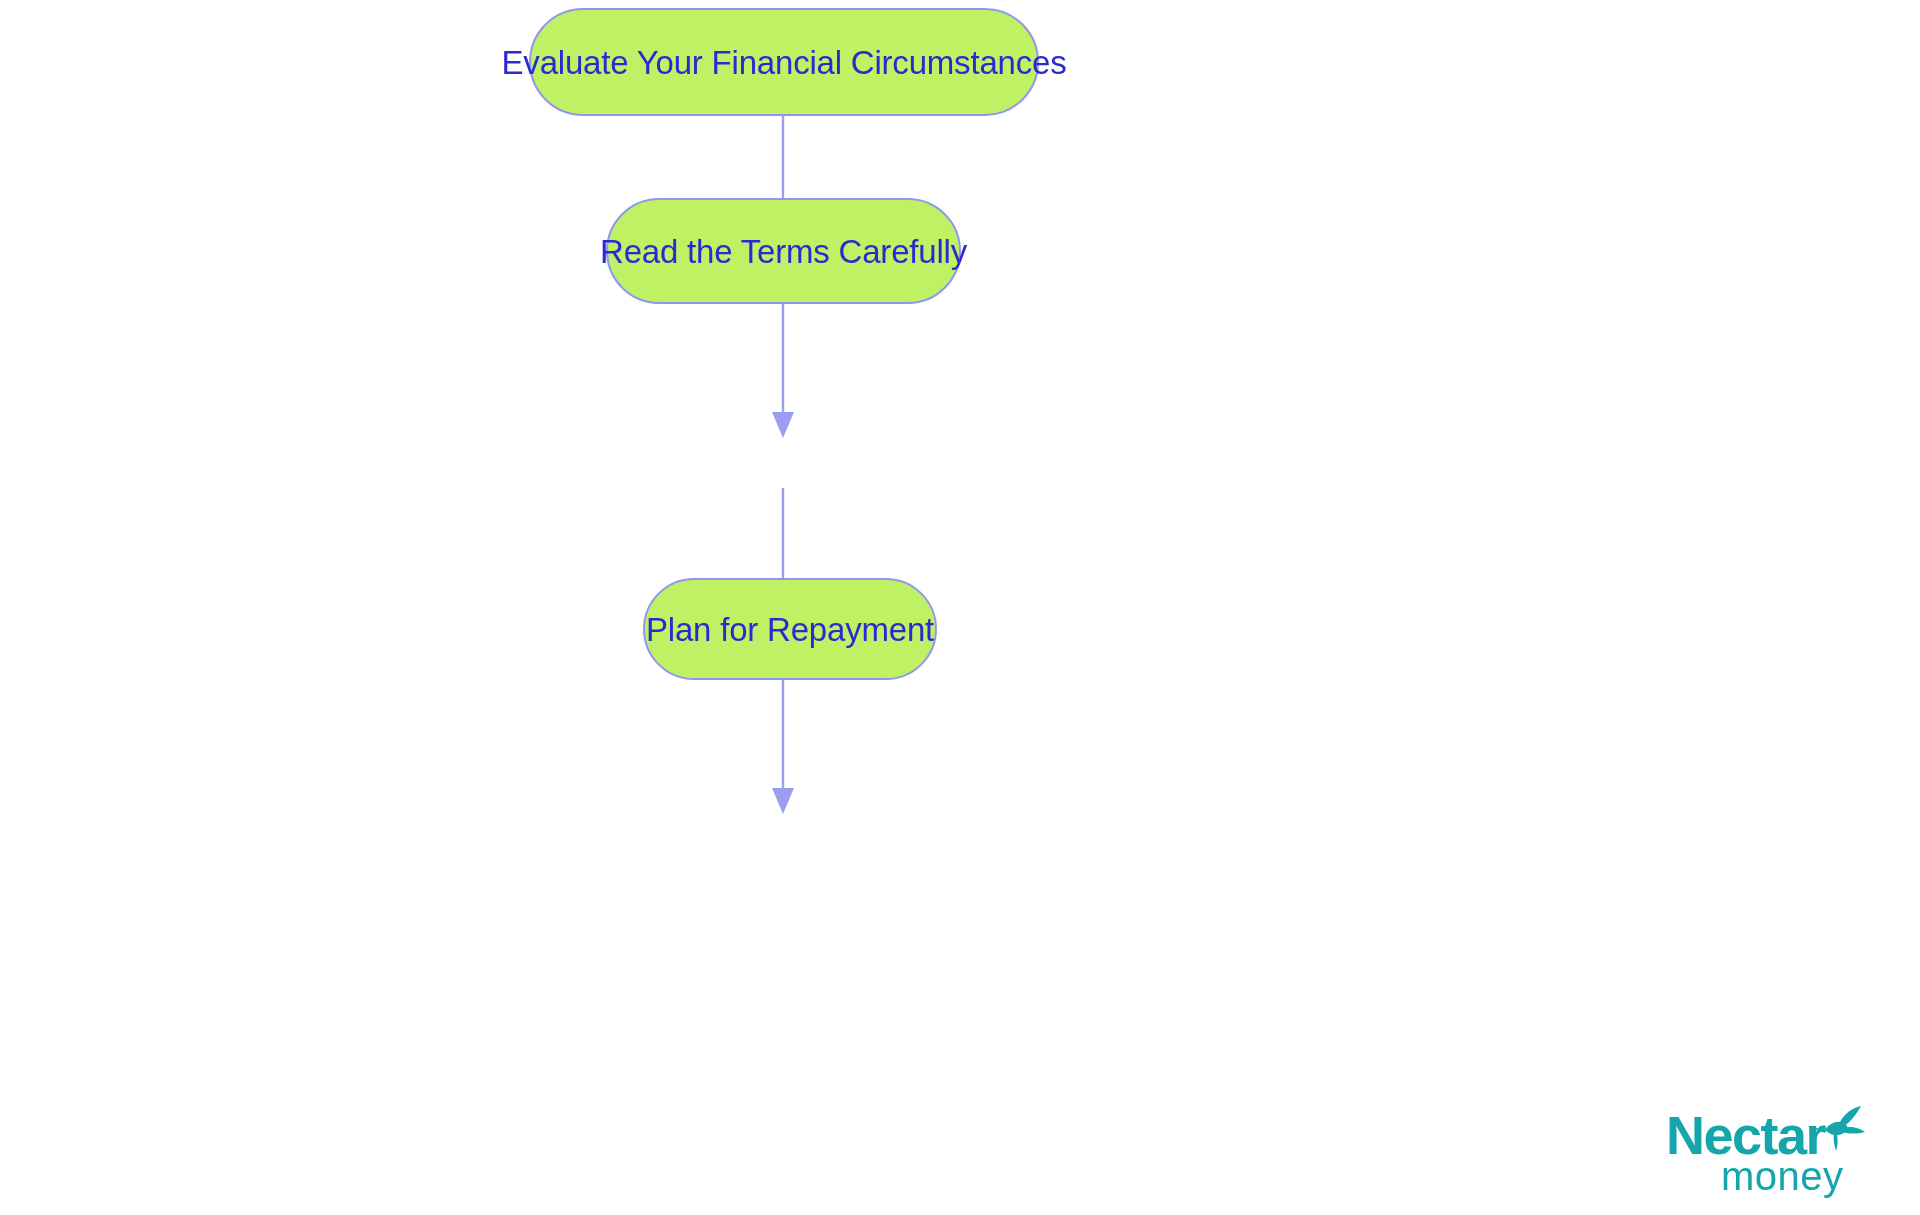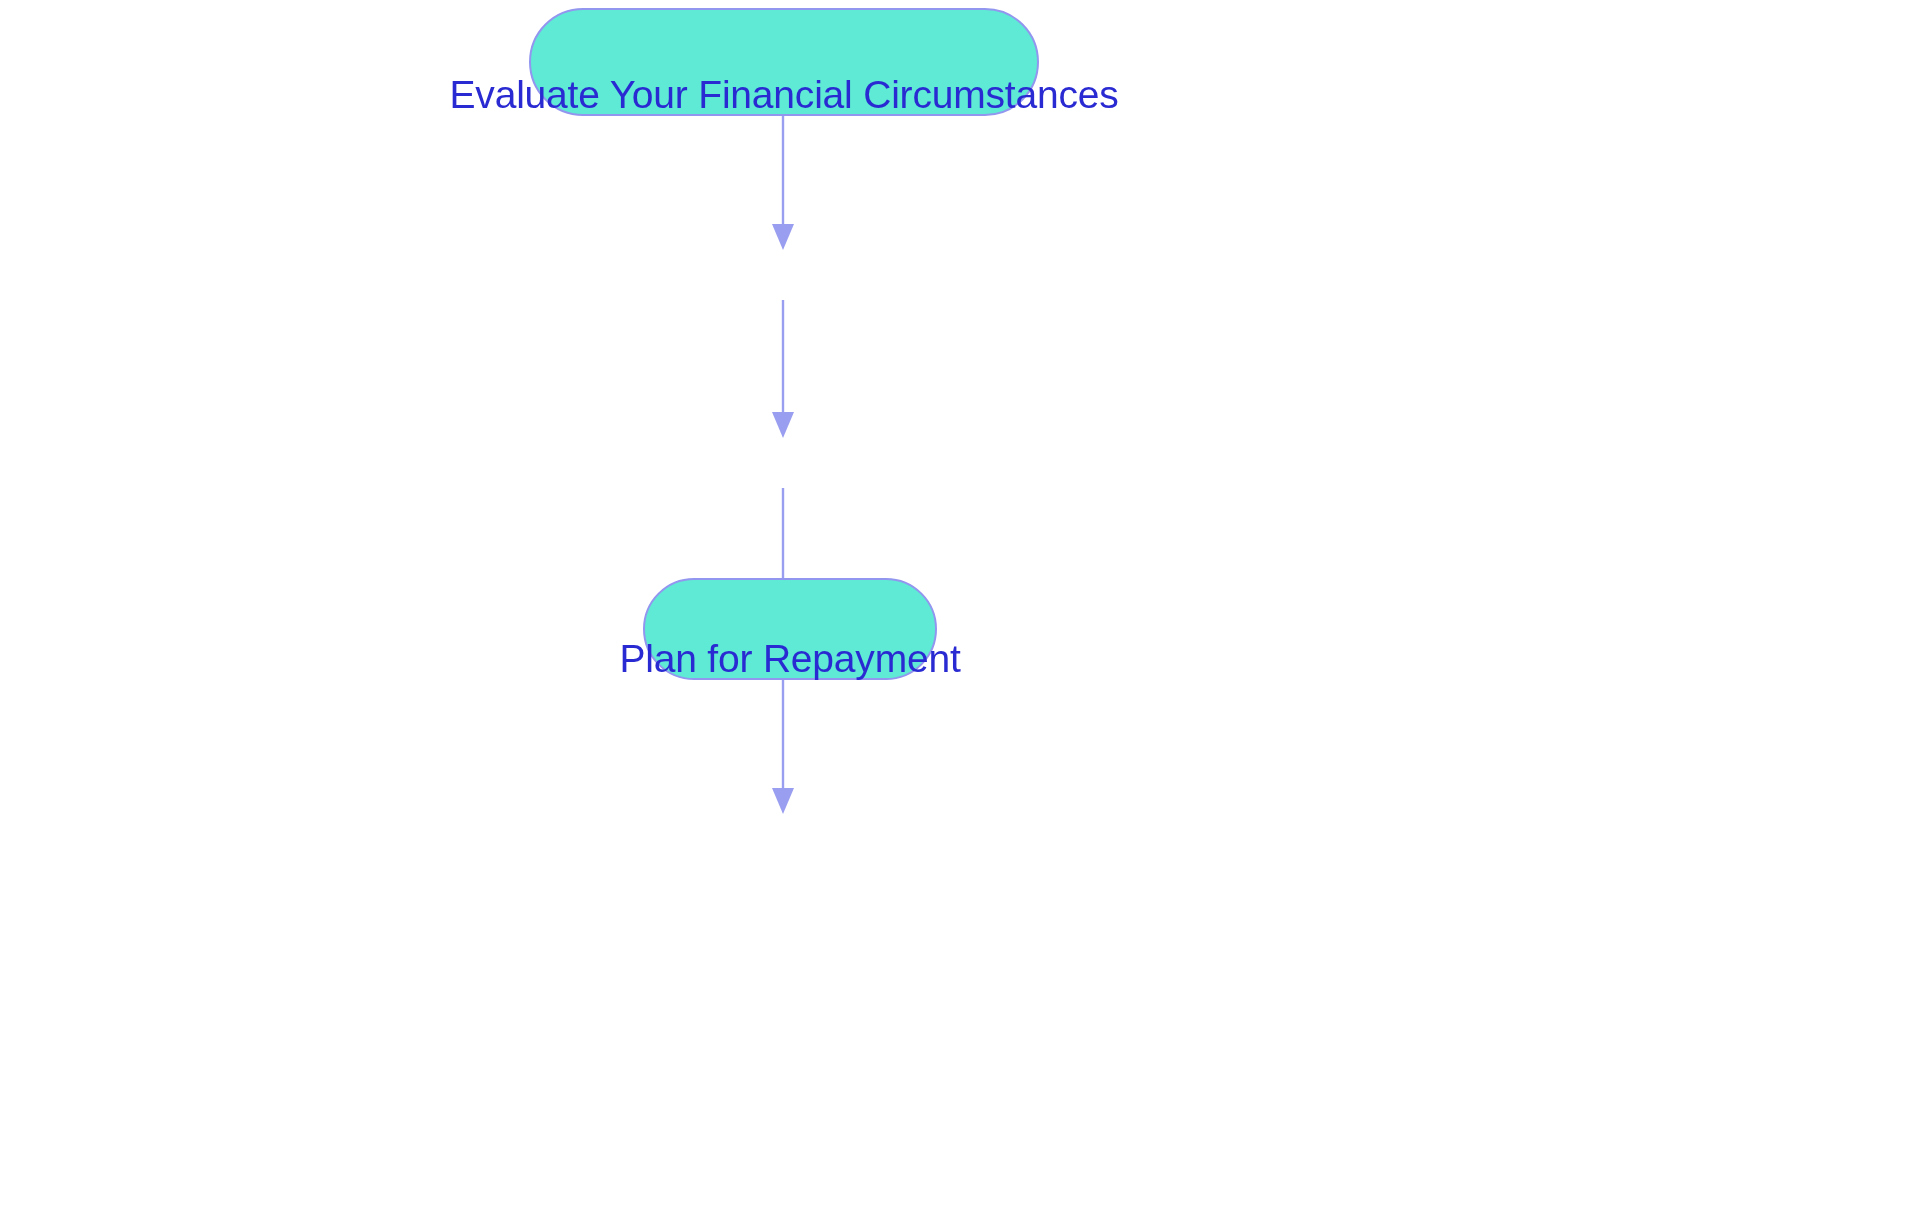"Evaluate Your Financial Circumstances" .node { align-items: flex-end -> center; background: #5eead4 -> #bef264; font-size: 39px -> 33px }
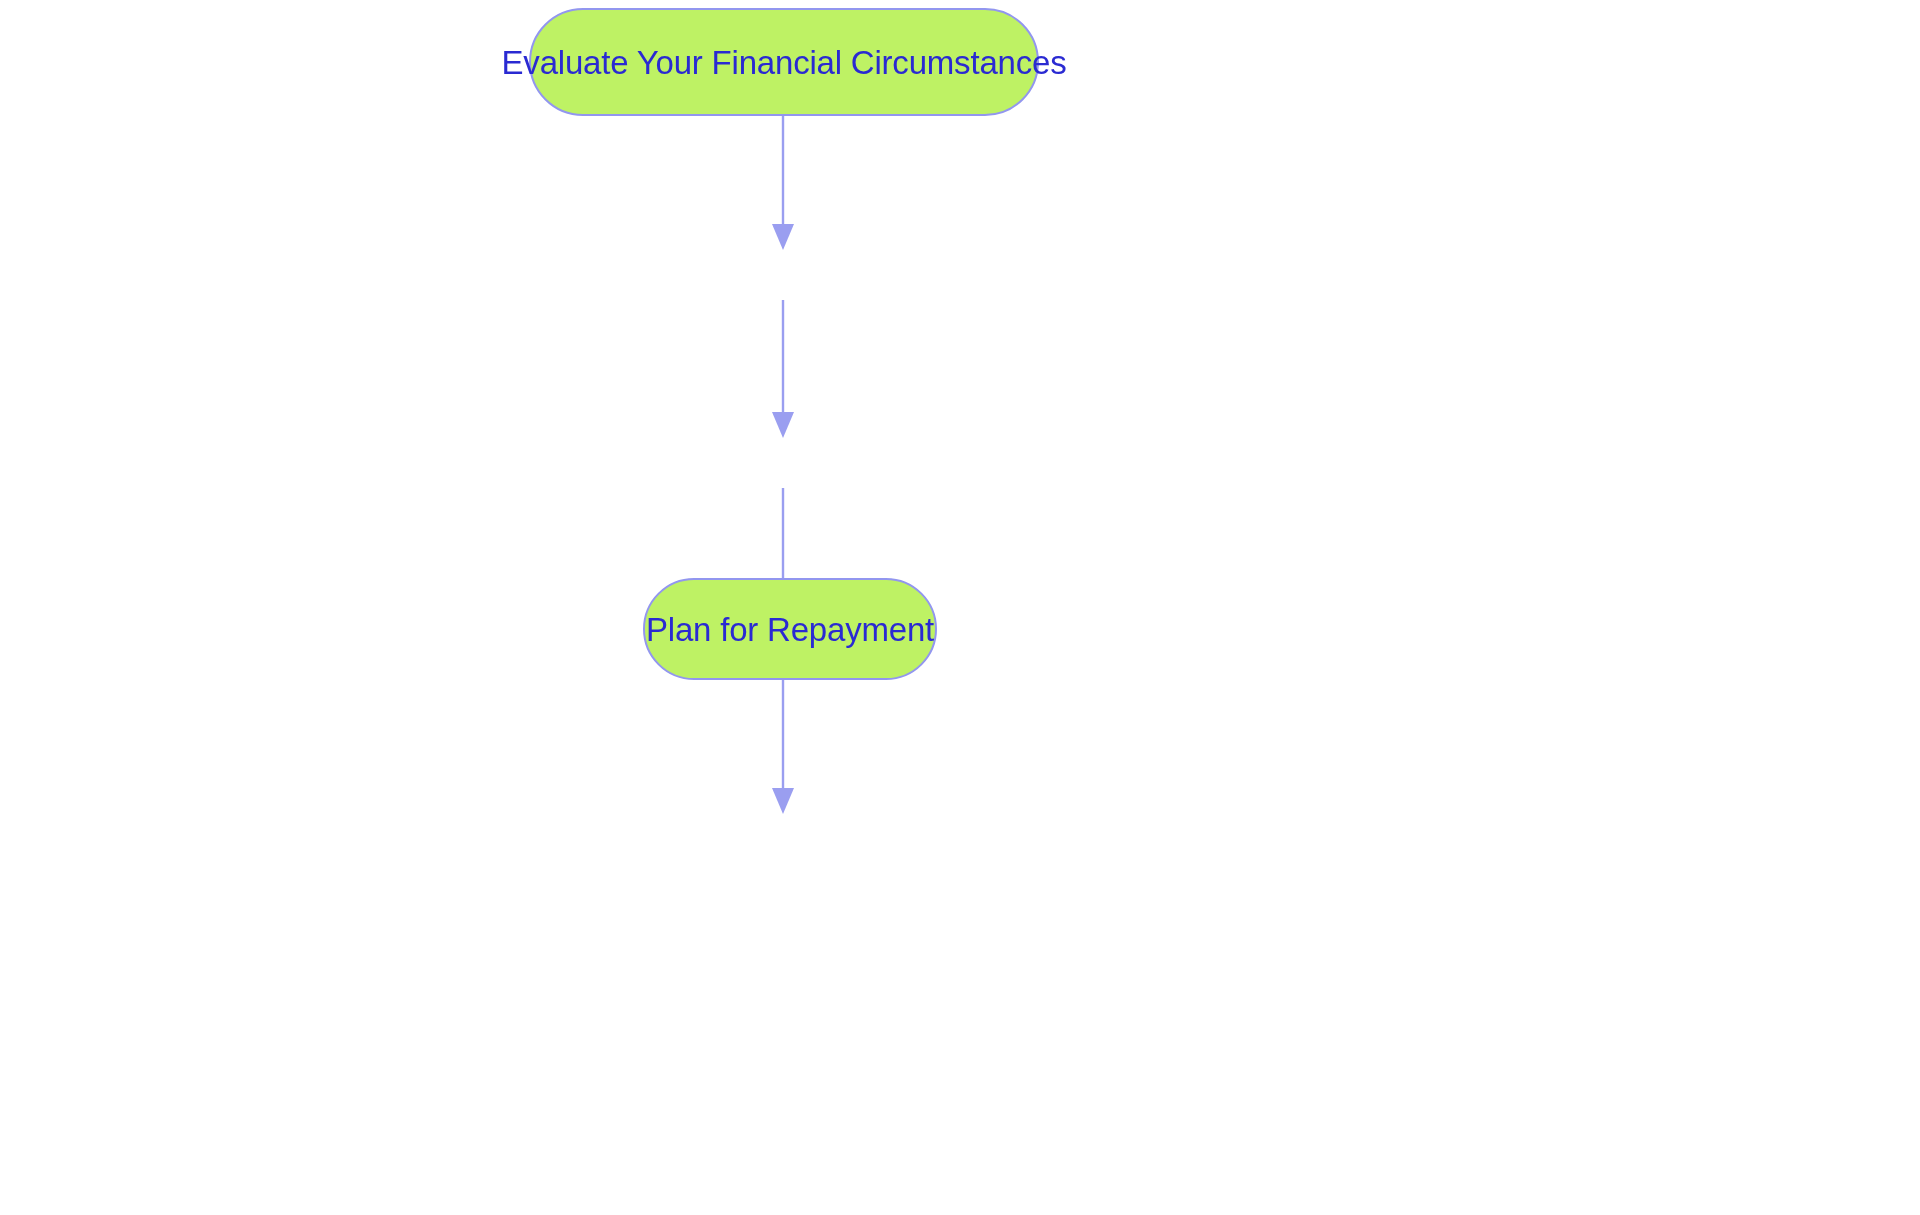"Read the Terms Carefully" div.node { html: none -> <div> <span>Read the Terms Carefully</span> </div> }
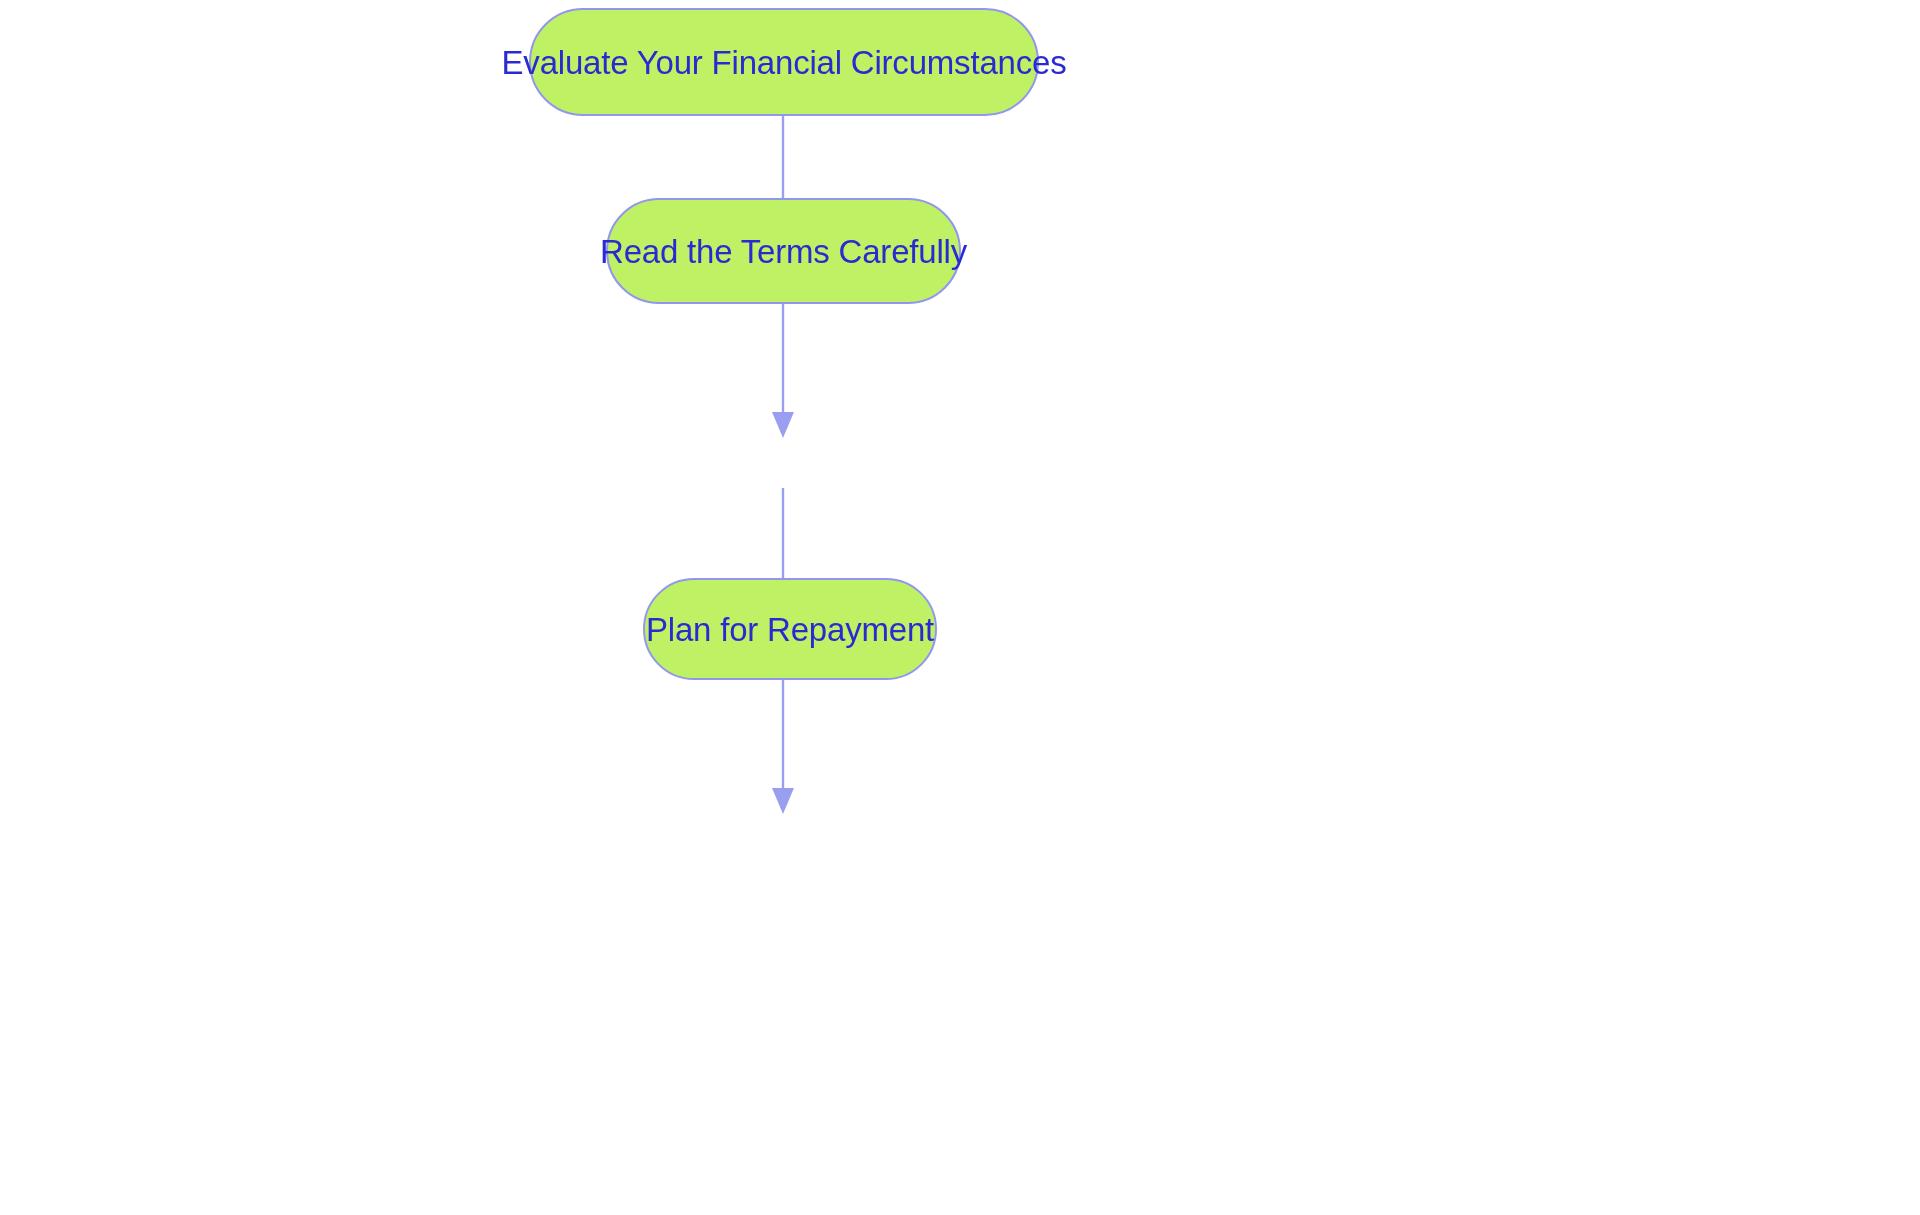"Nectar" div { html: none -> <div> <span>Nectar</span> <span>money</span> <svg> <g> <path></path> <path></path> <path></path> <path></path> <path></path> </g> </svg> </div> }
